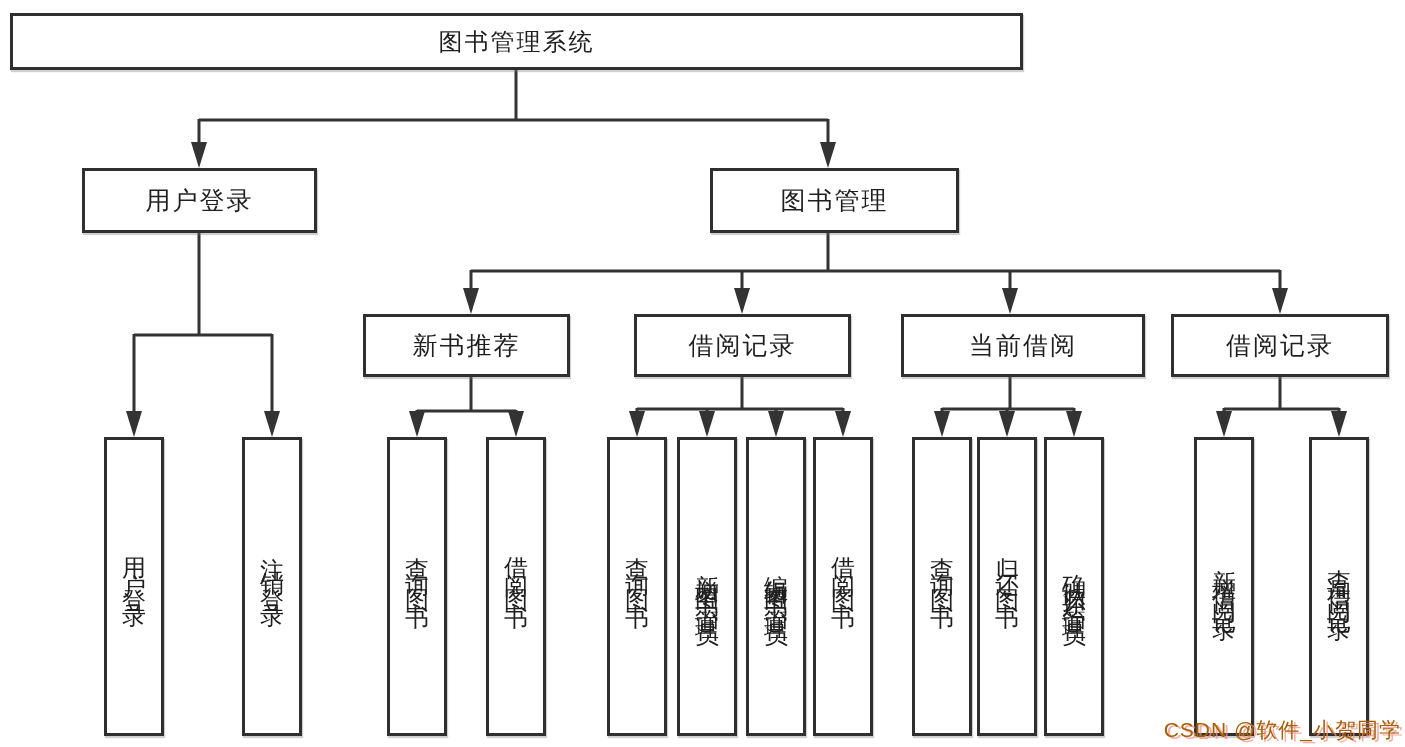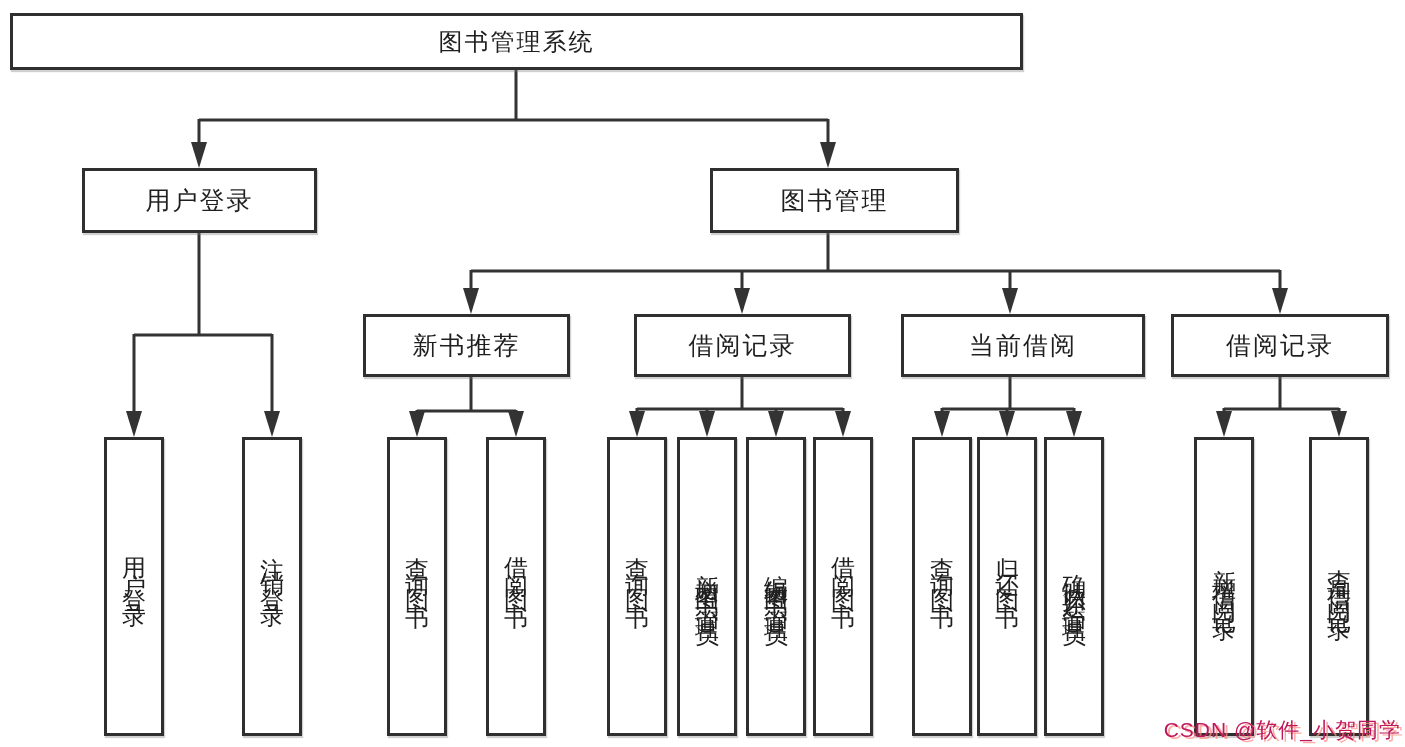"CSDN @软件_小贺同学" #watermark { color: #be185d -> #a16207 }
